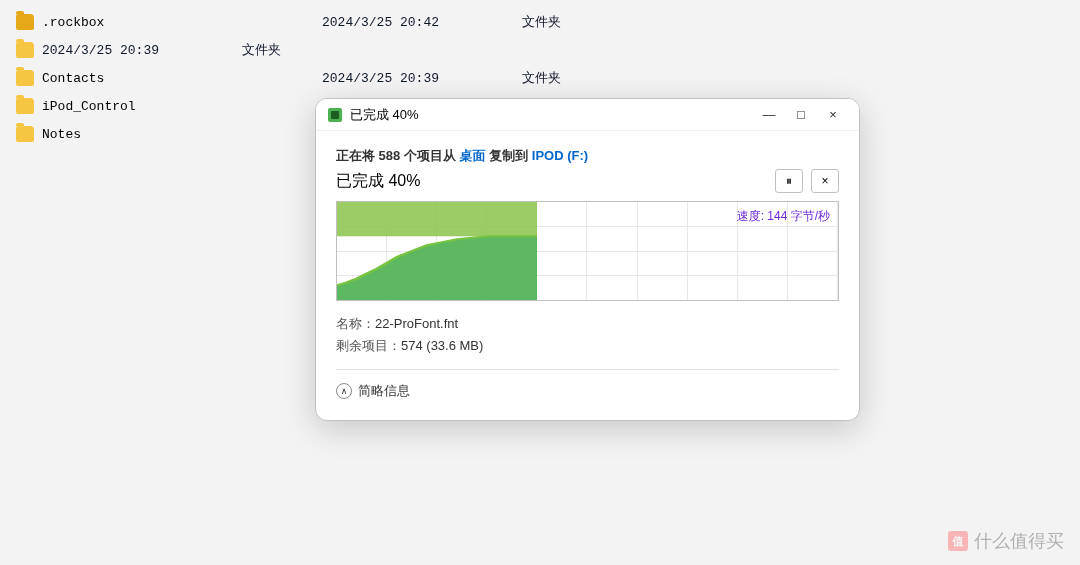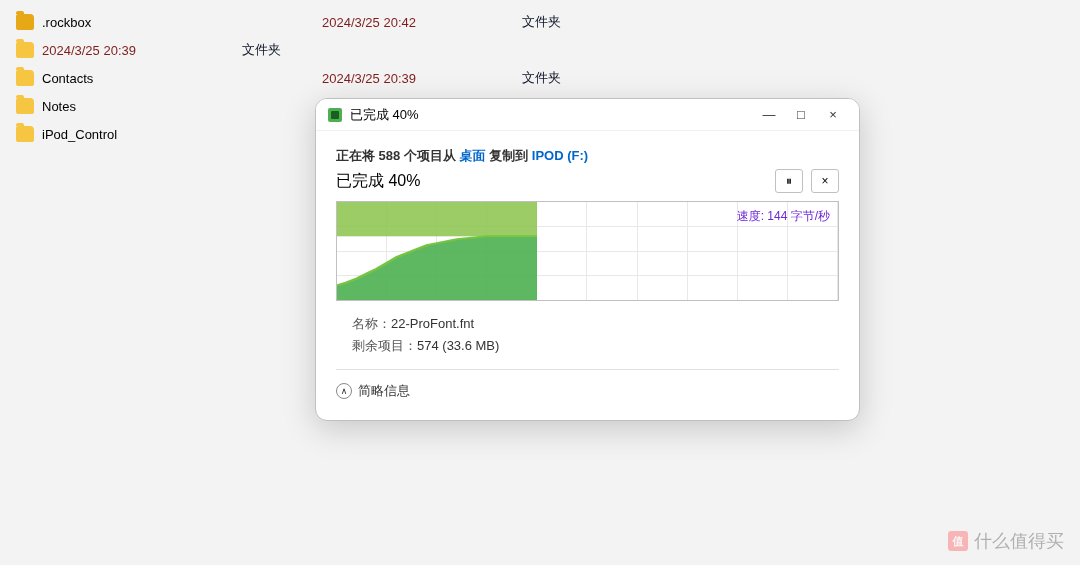".rockbox" .file-list { font-family: none -> Liberation Mono, monospace }
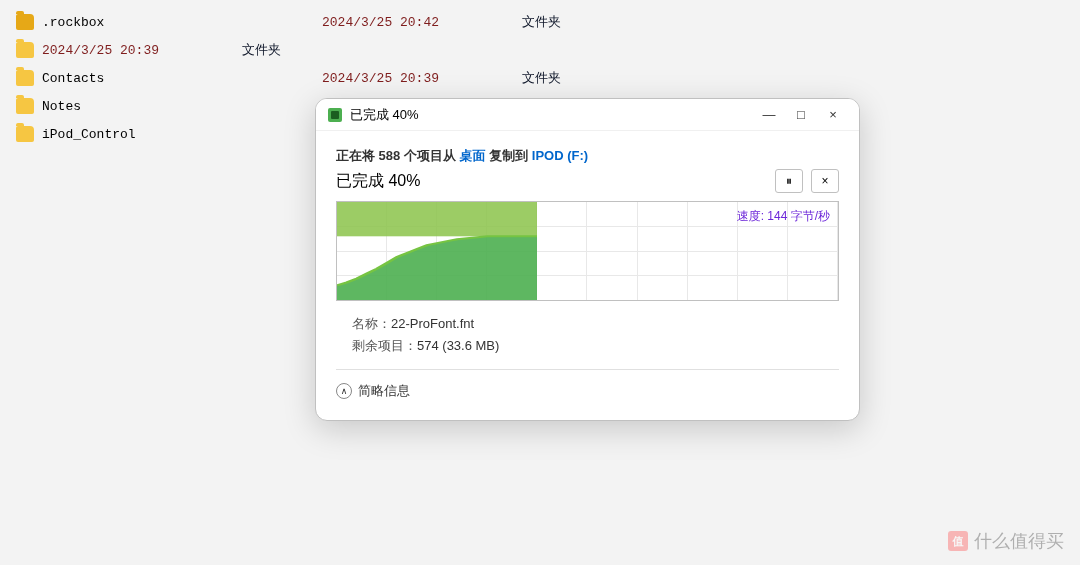"2024/3/25 20:42" .file-date { color: #7f1d1d -> #0f172a }
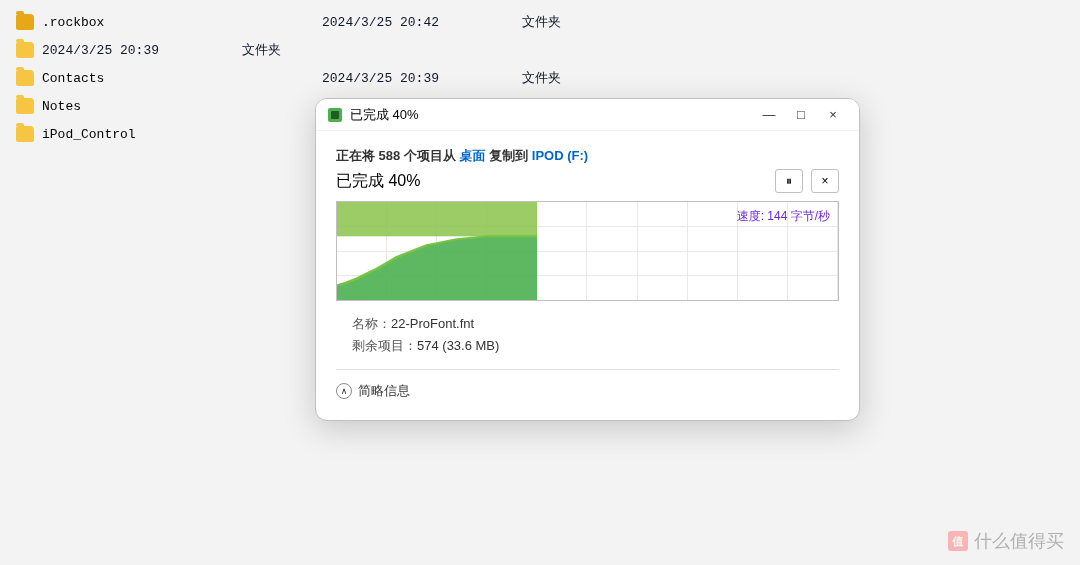"Notes" div.file-row { order: before "iPod_Control" -> after "iPod_Control" }
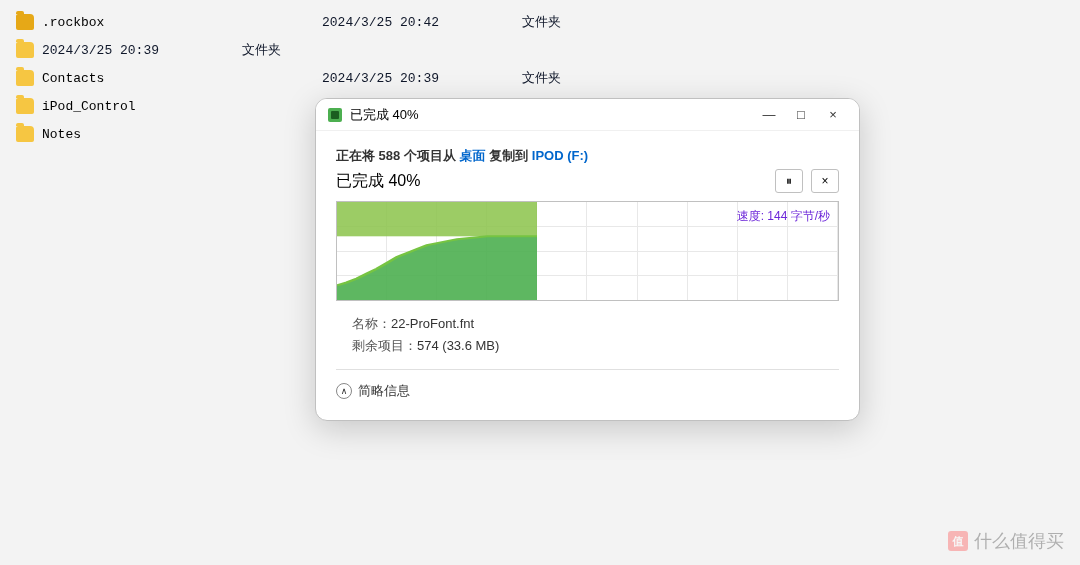"名称：" .progress-info .label { margin-left: 16px -> none }
